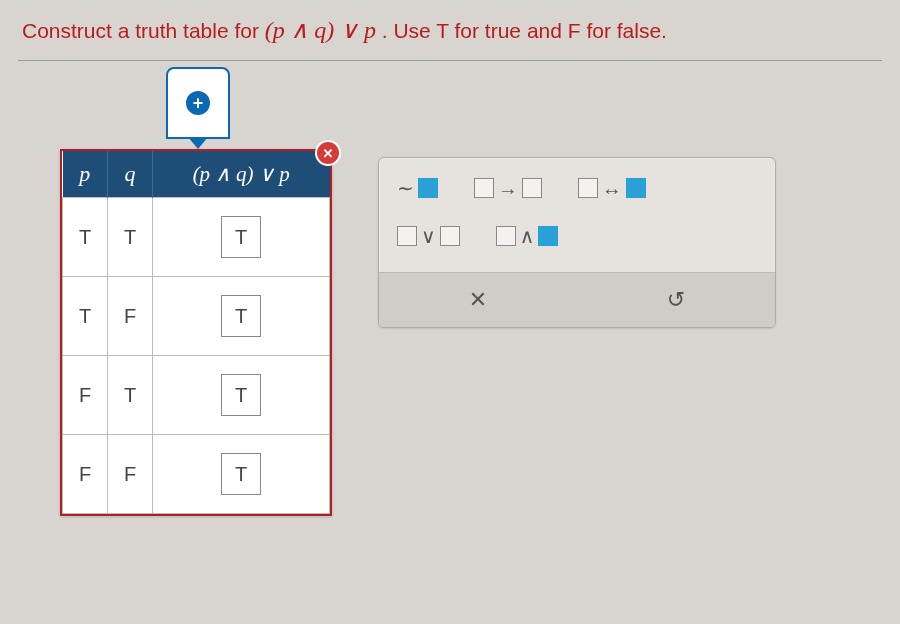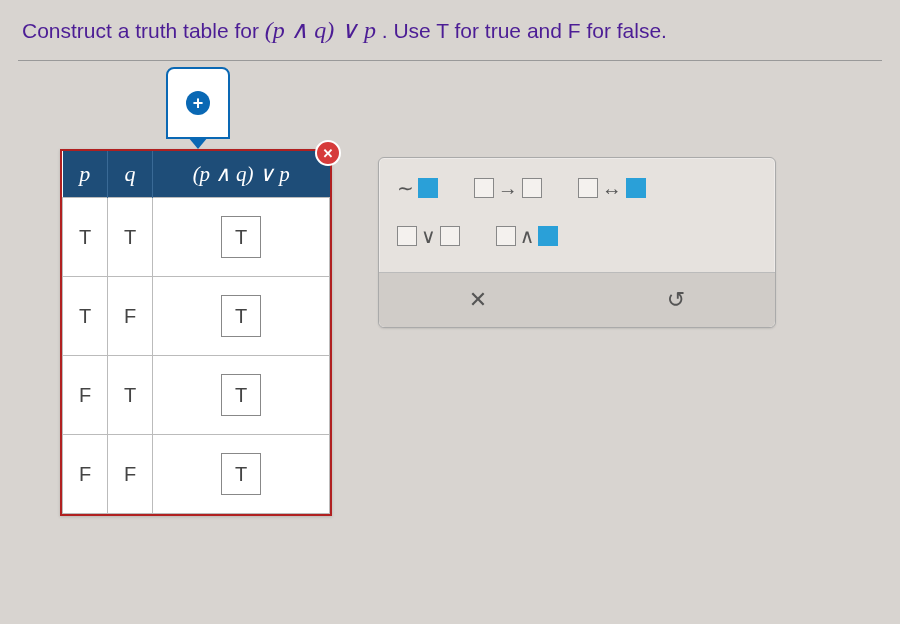"Construct a truth table for" .instruction { color: #4c1d95 -> #b91c1c }
